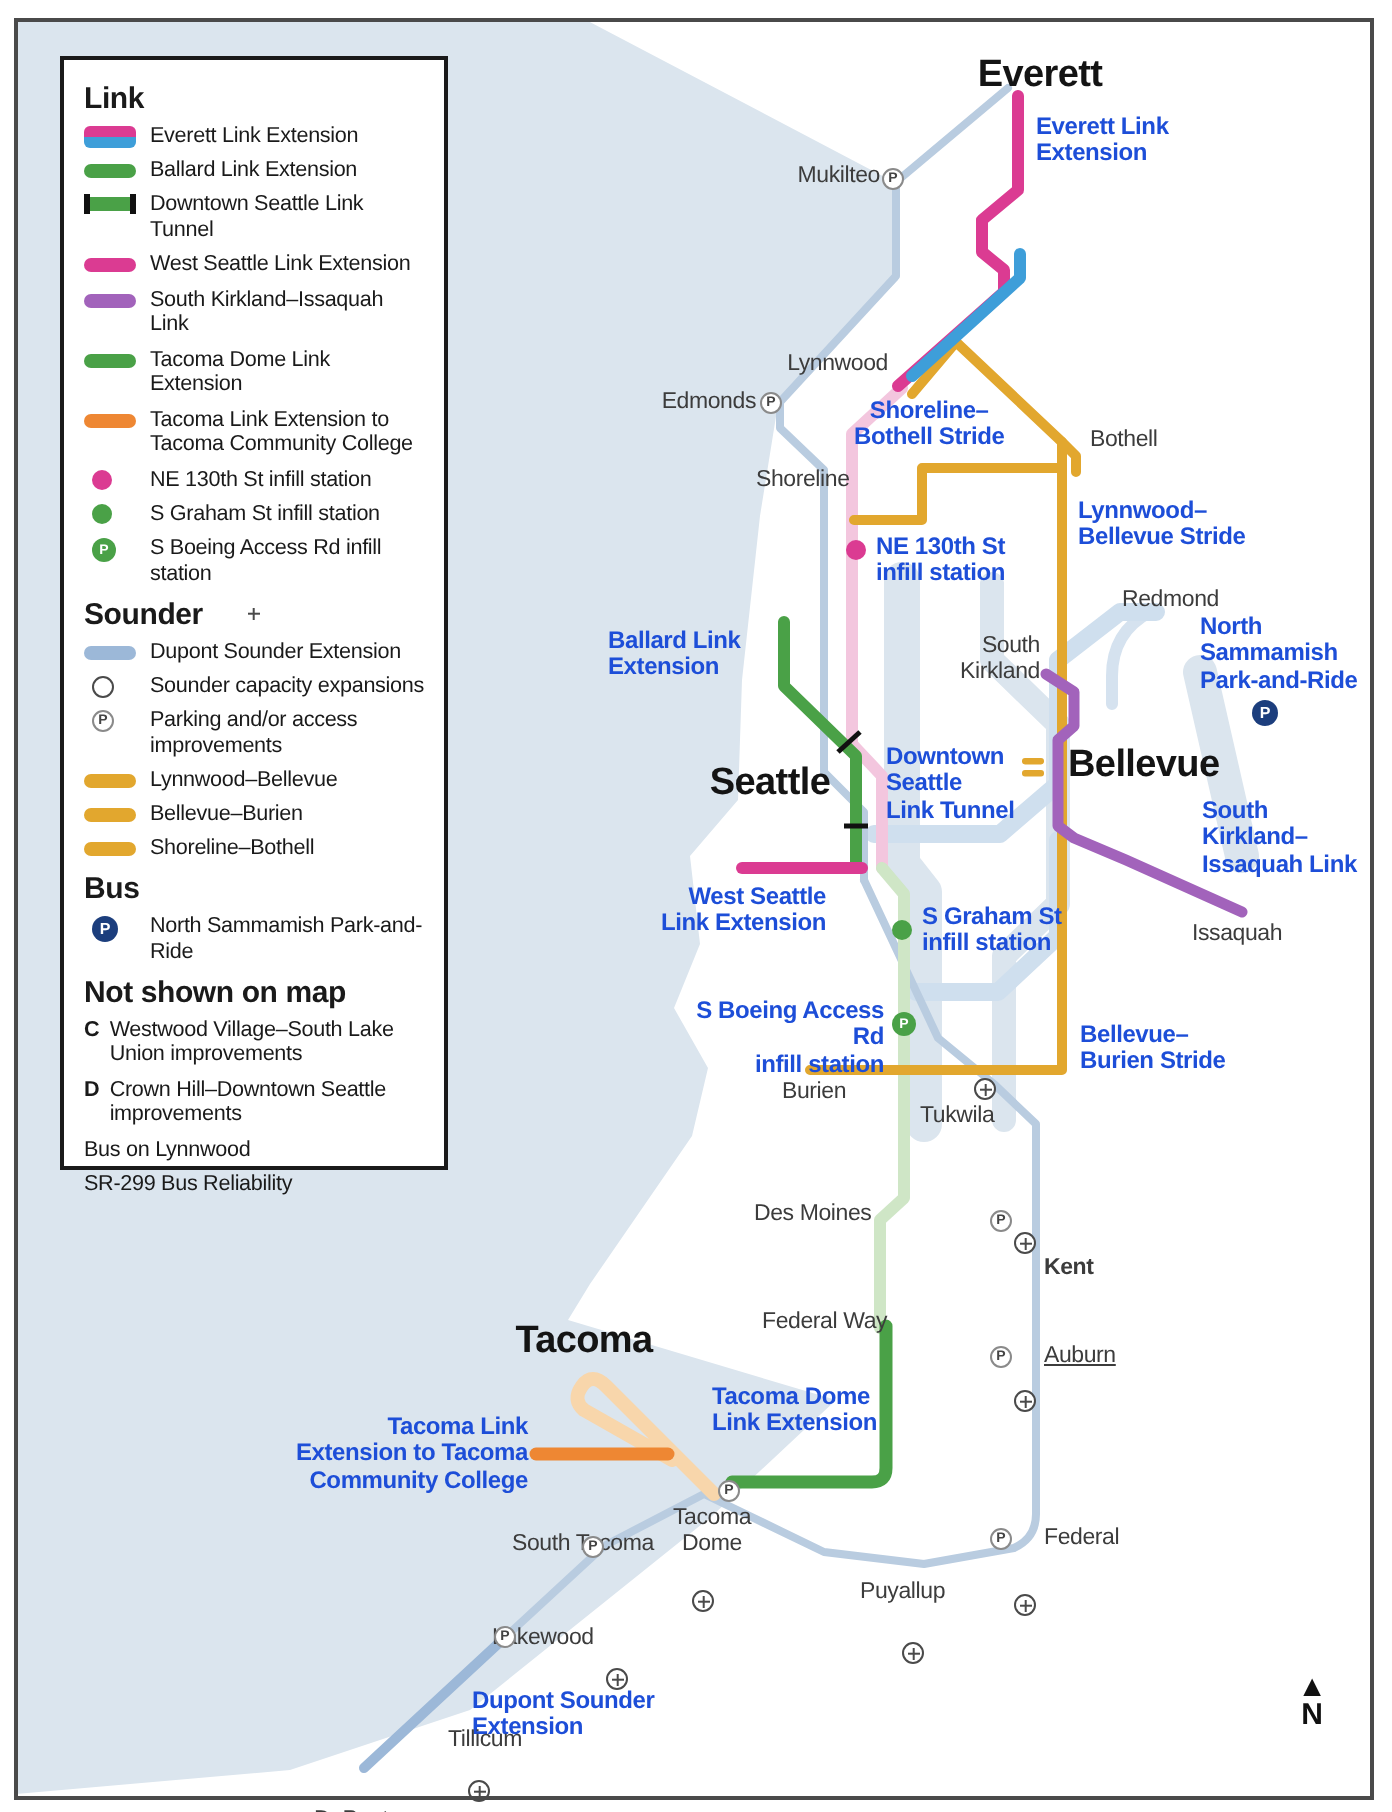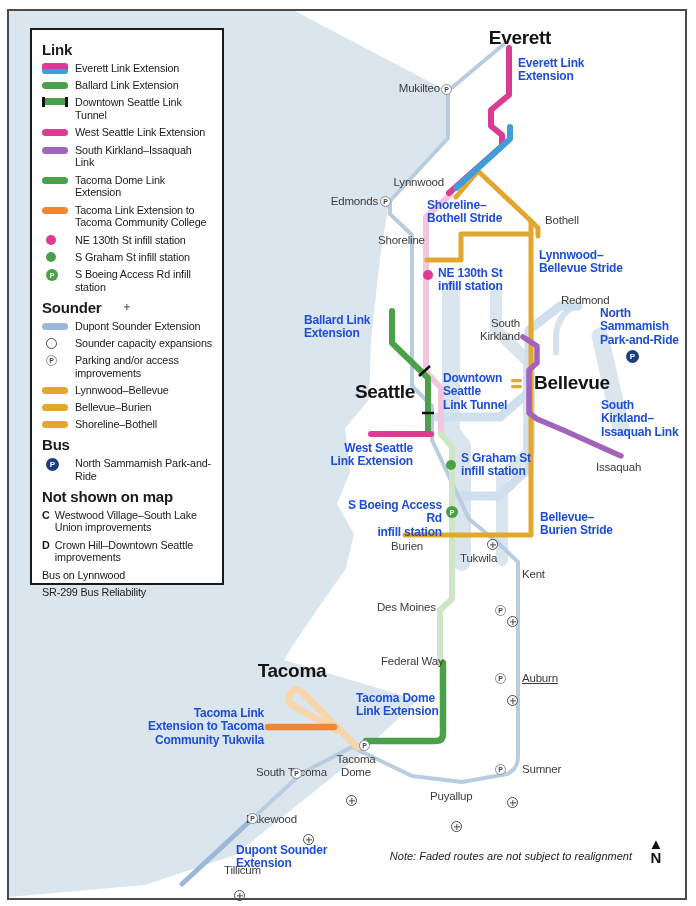"Shoreline–" div.lbl { text-align: none -> center }
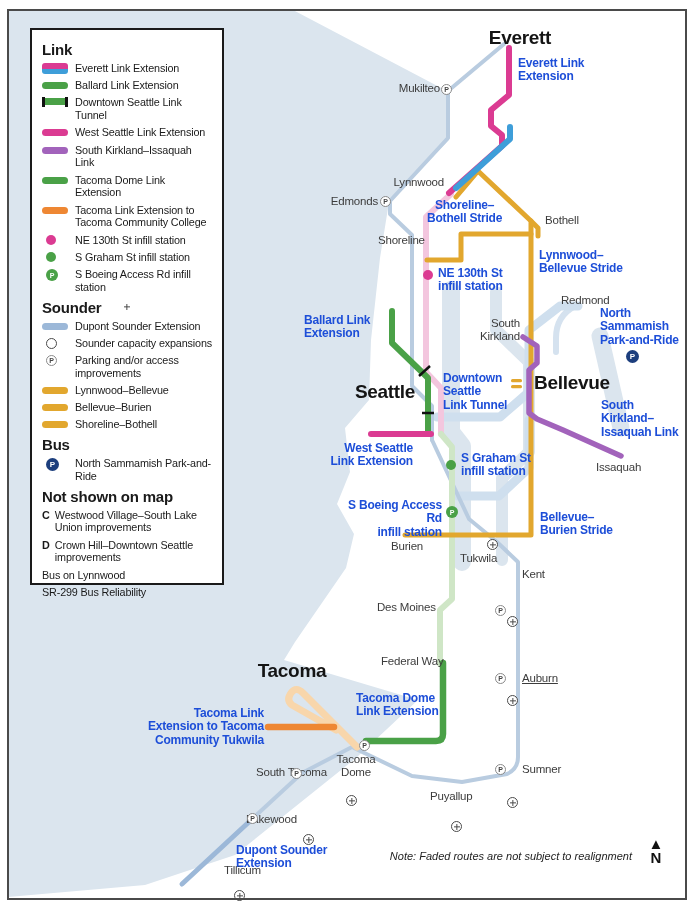"Kent" div.lbl { font-weight: none -> bold; top: 568px -> 628px }
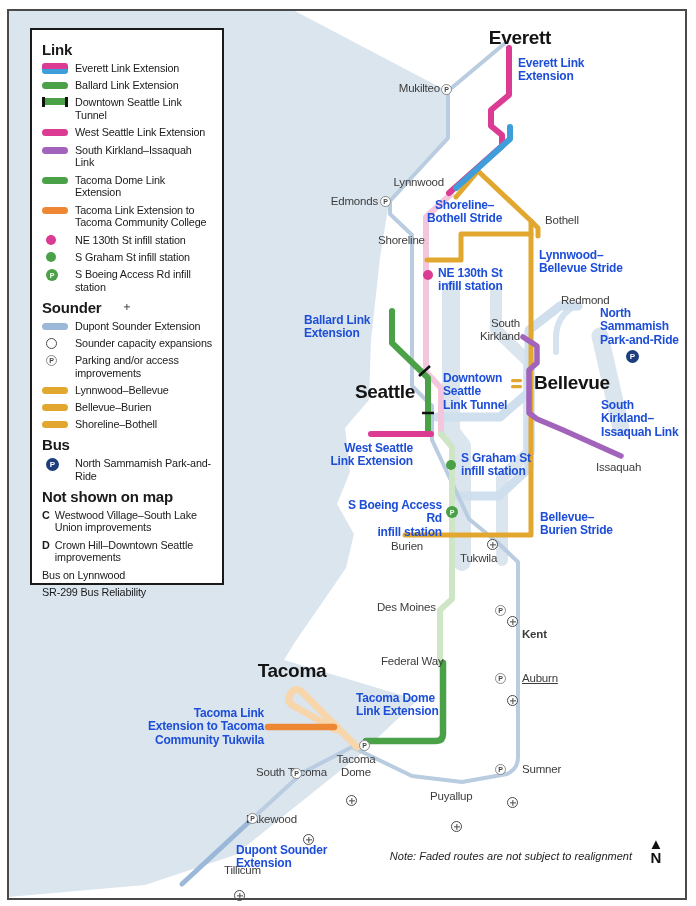"Tacoma Link" div.lbl { text: Tukwila -> College }
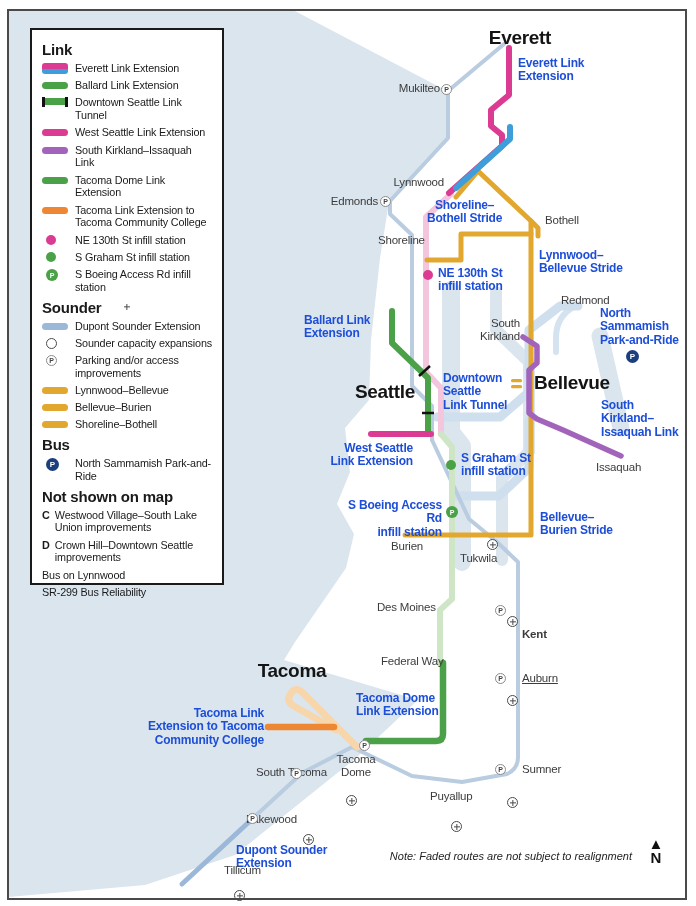"Sumner" div.lbl { text: Sumner -> Federal }
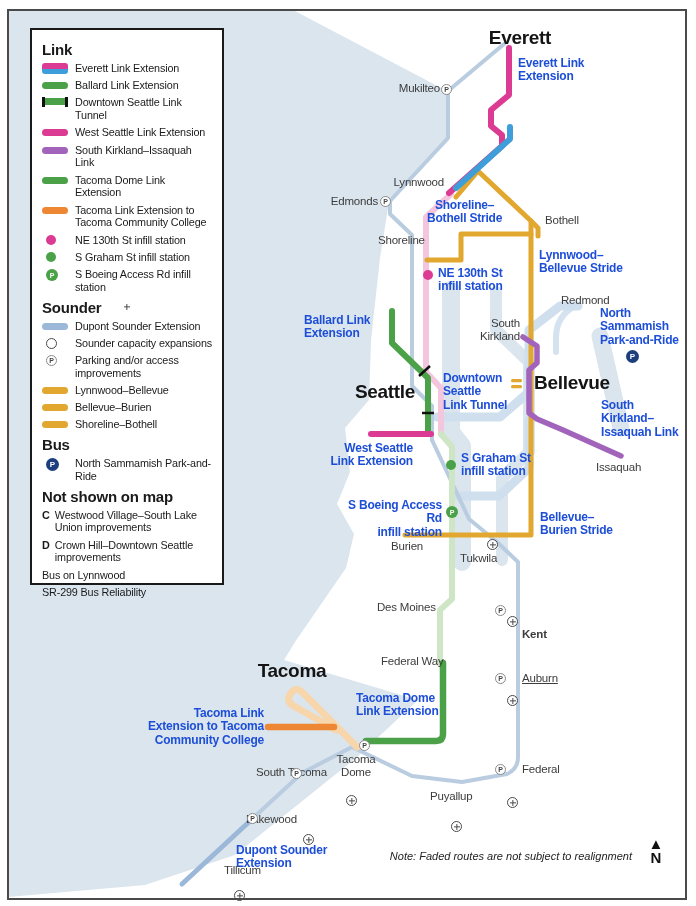"Note: Faded routes are not" div.lbl { html: <div>Note: Faded routes are not subject to realignment</div> -> none }
